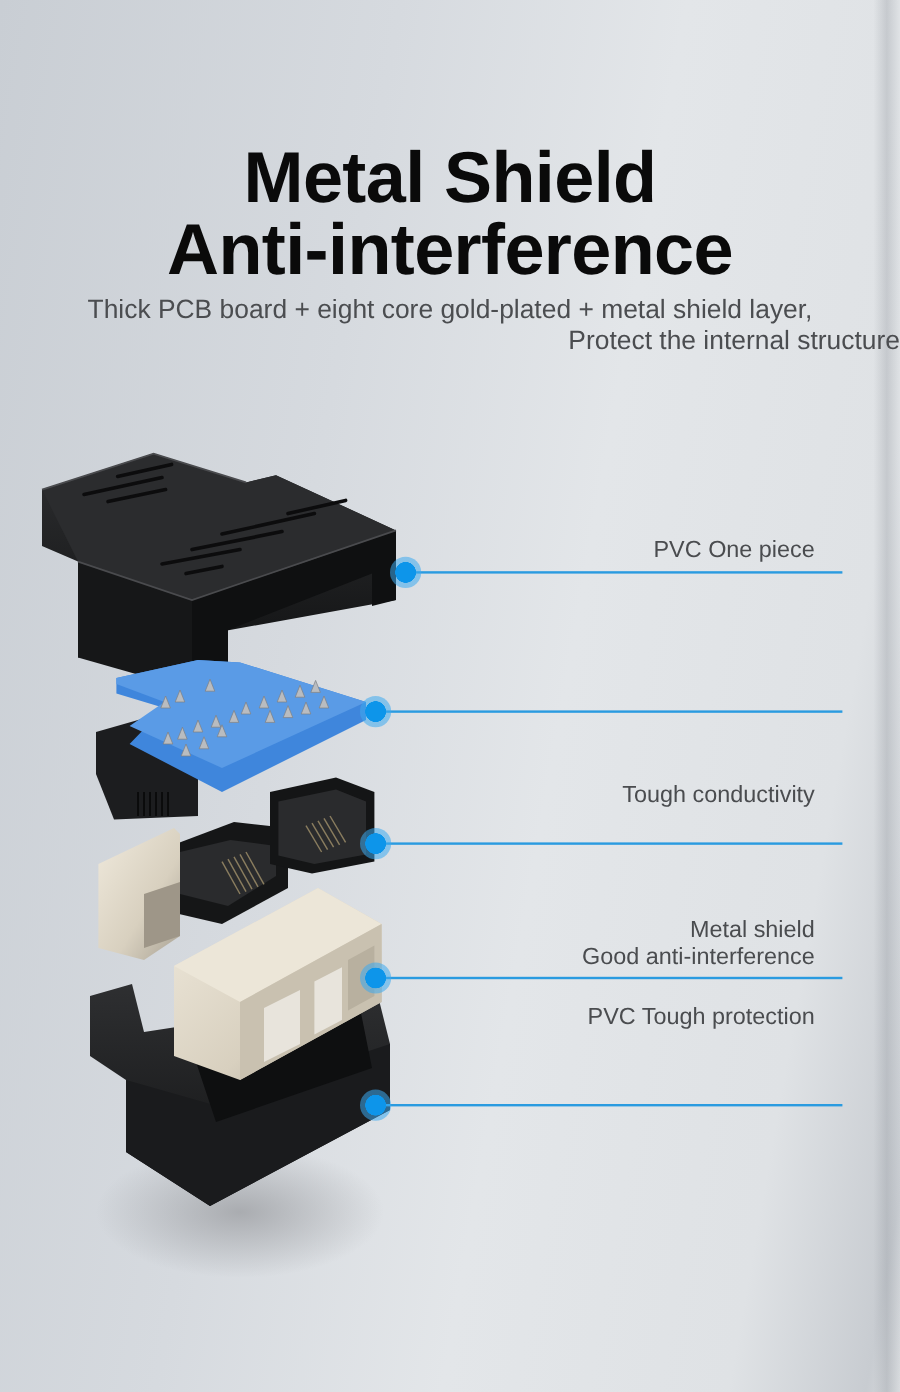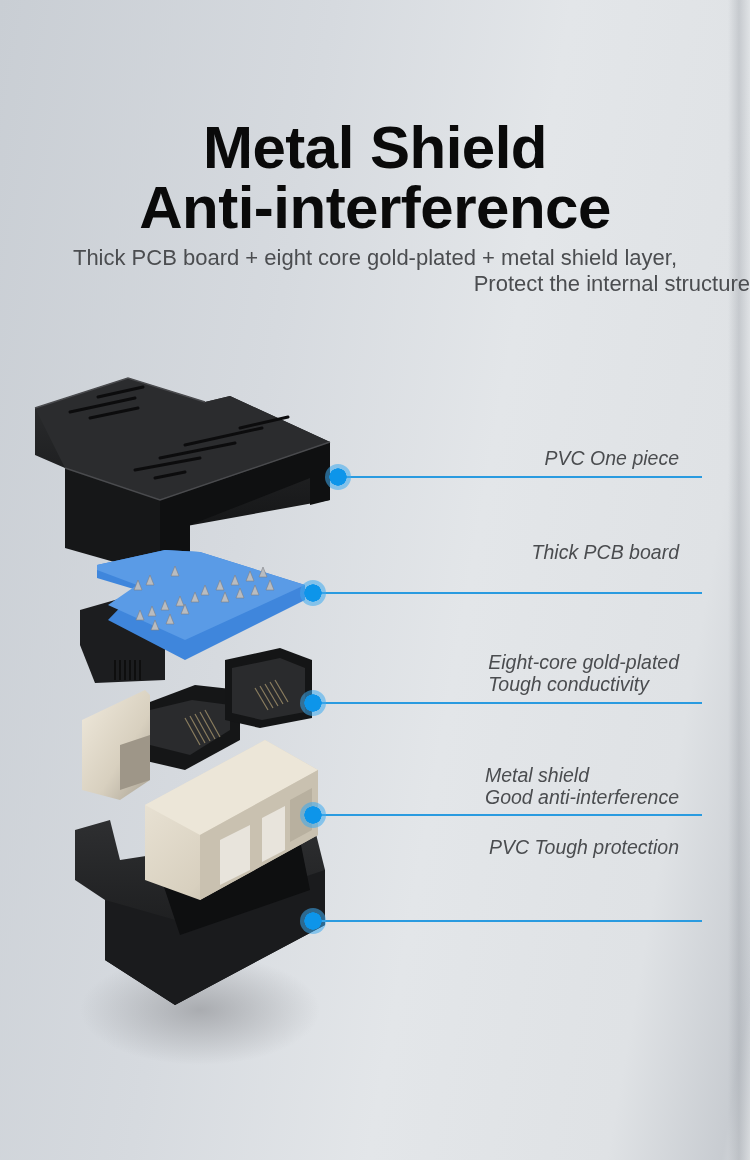"PVC One piece" .label { font-style: italic -> none; text-align: none -> right }
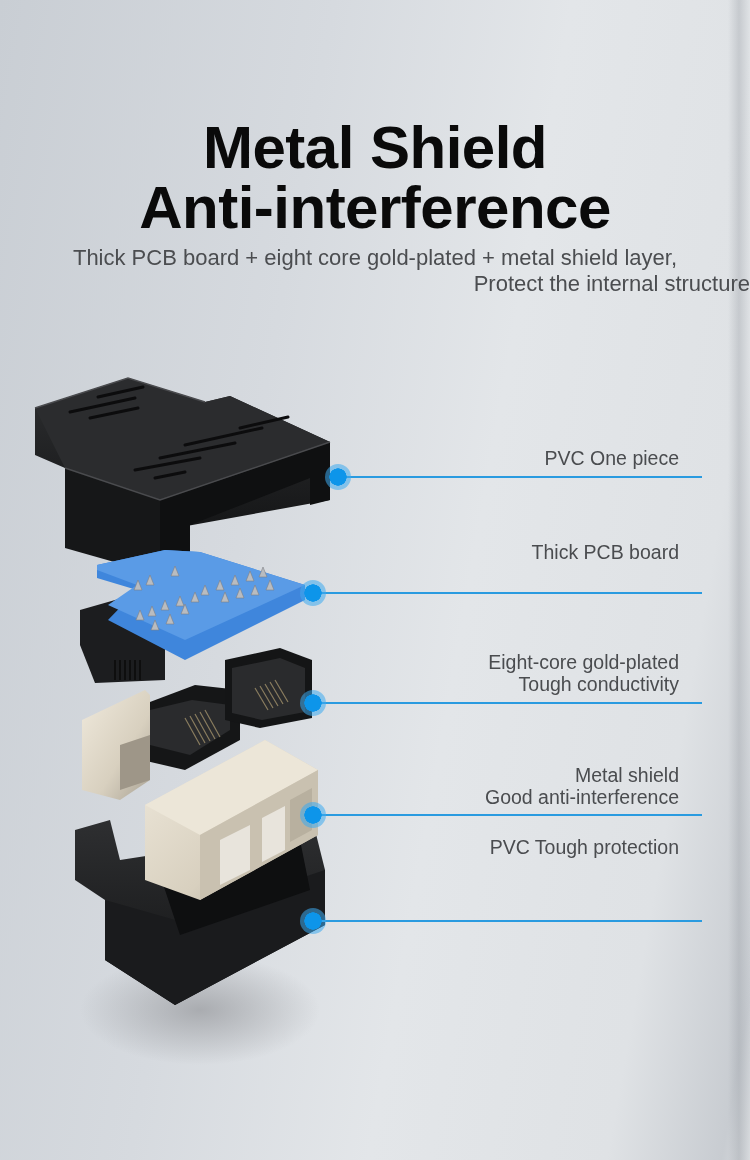"Thick PCB board" div { html: <div>Thick PCB board</div> -> none }
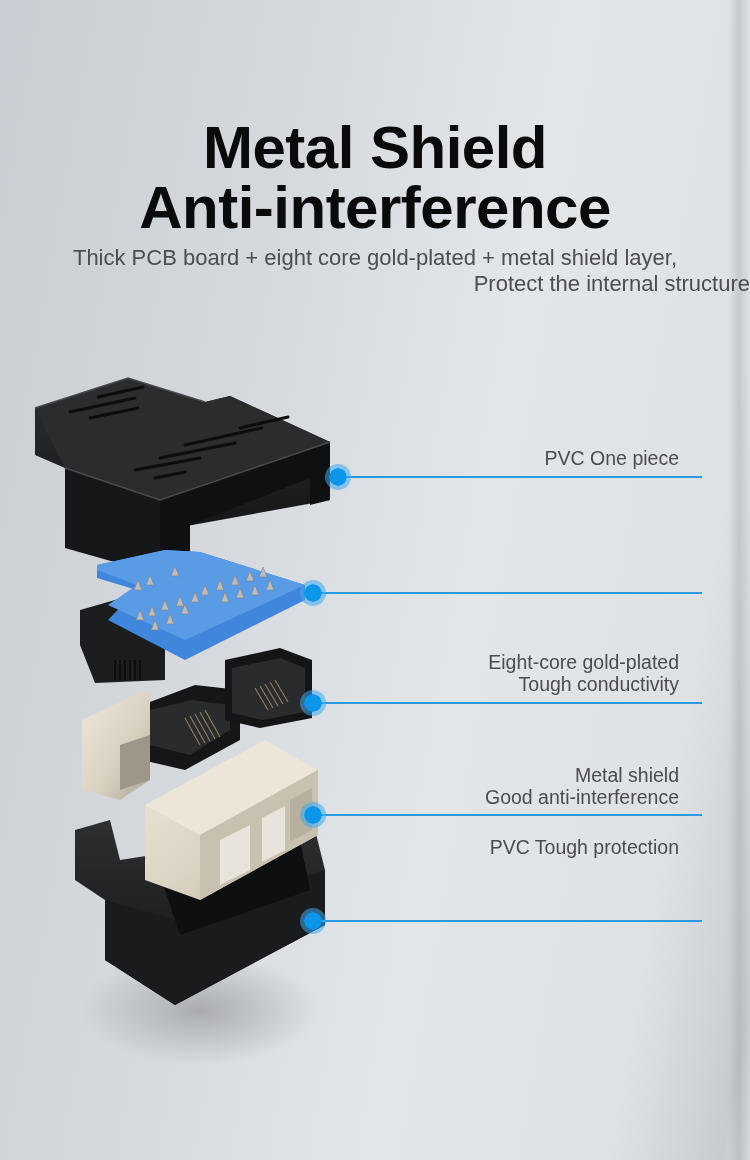"Eight-core gold-plated" div { html: <div>Eight-core gold-plated</div> -> none }
